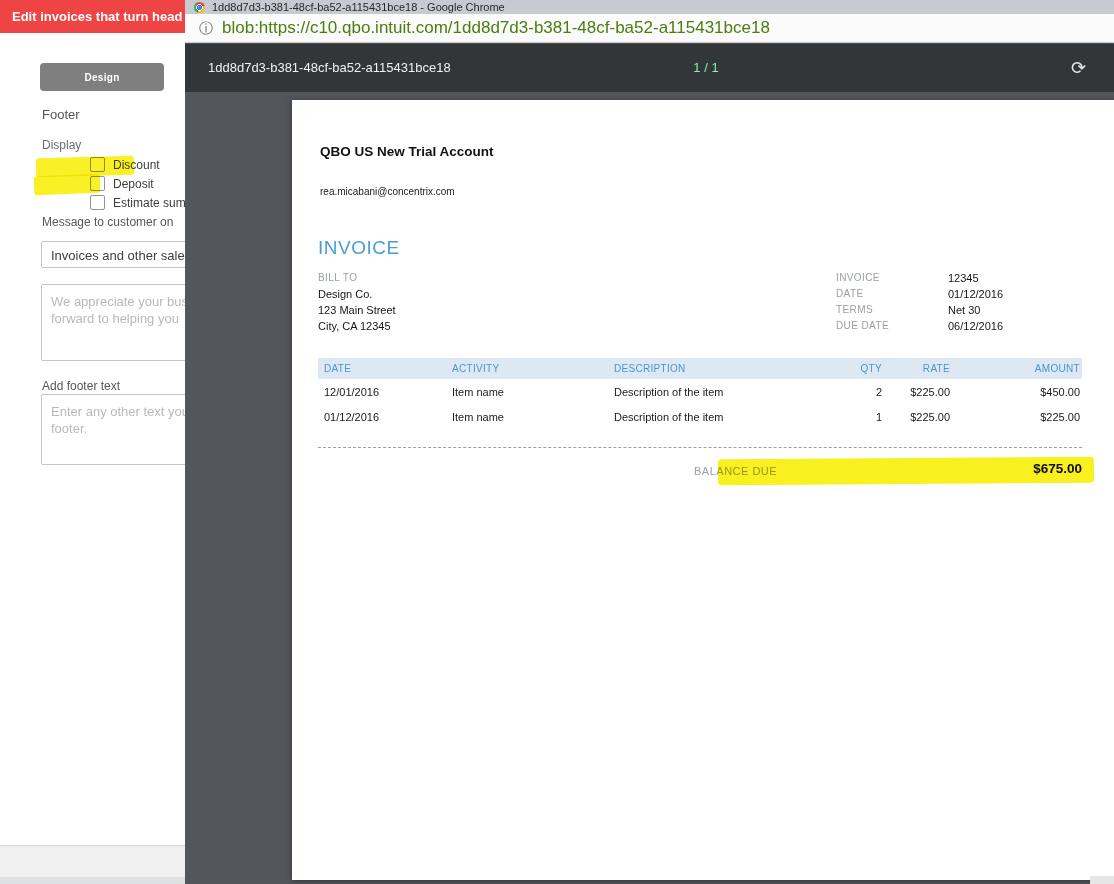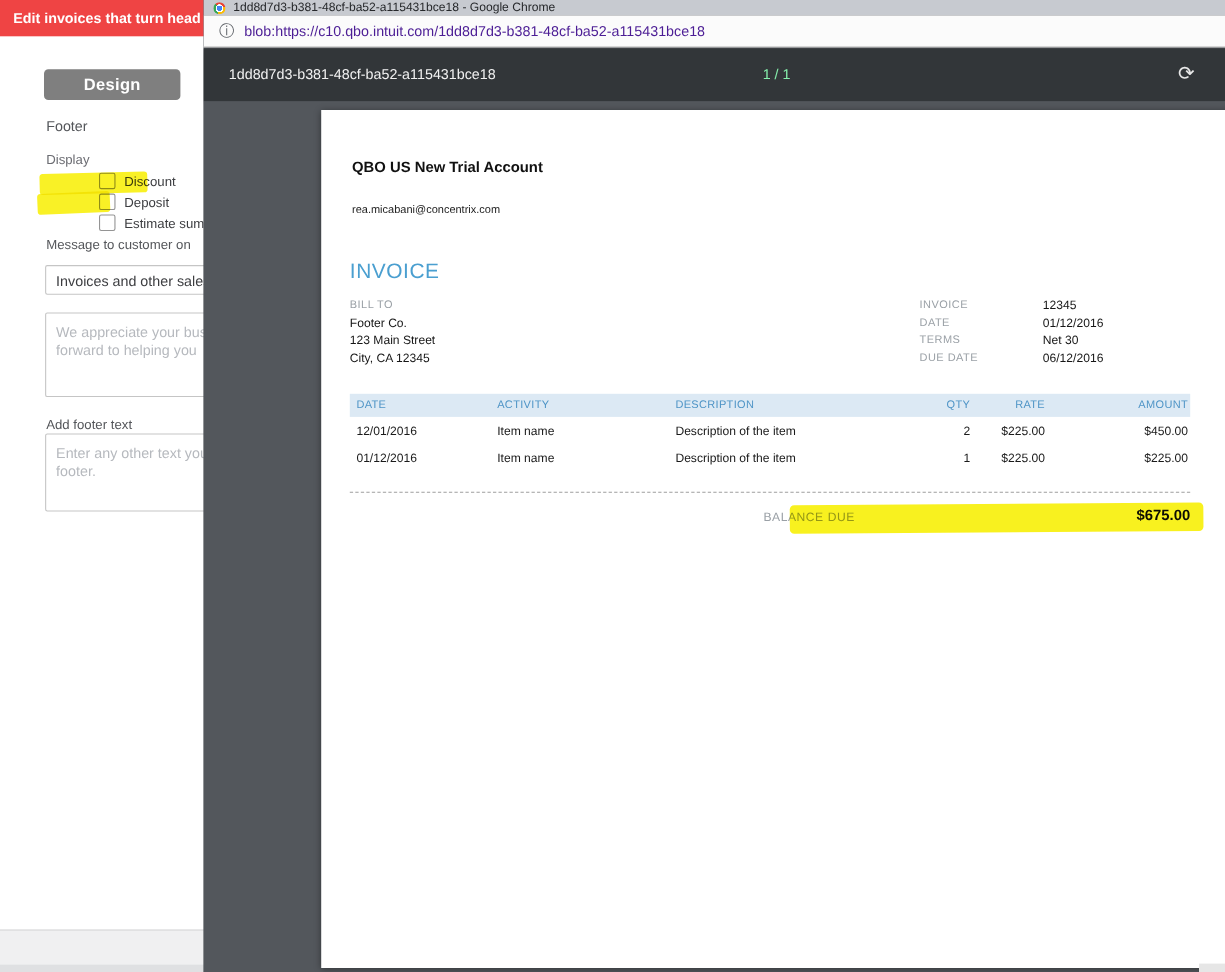"blob:https://c10.qbo.intuit.com/1dd8d7d3" .url-text { color: #4c1d95 -> #4d7c0f; font-size: 13px -> 17px }
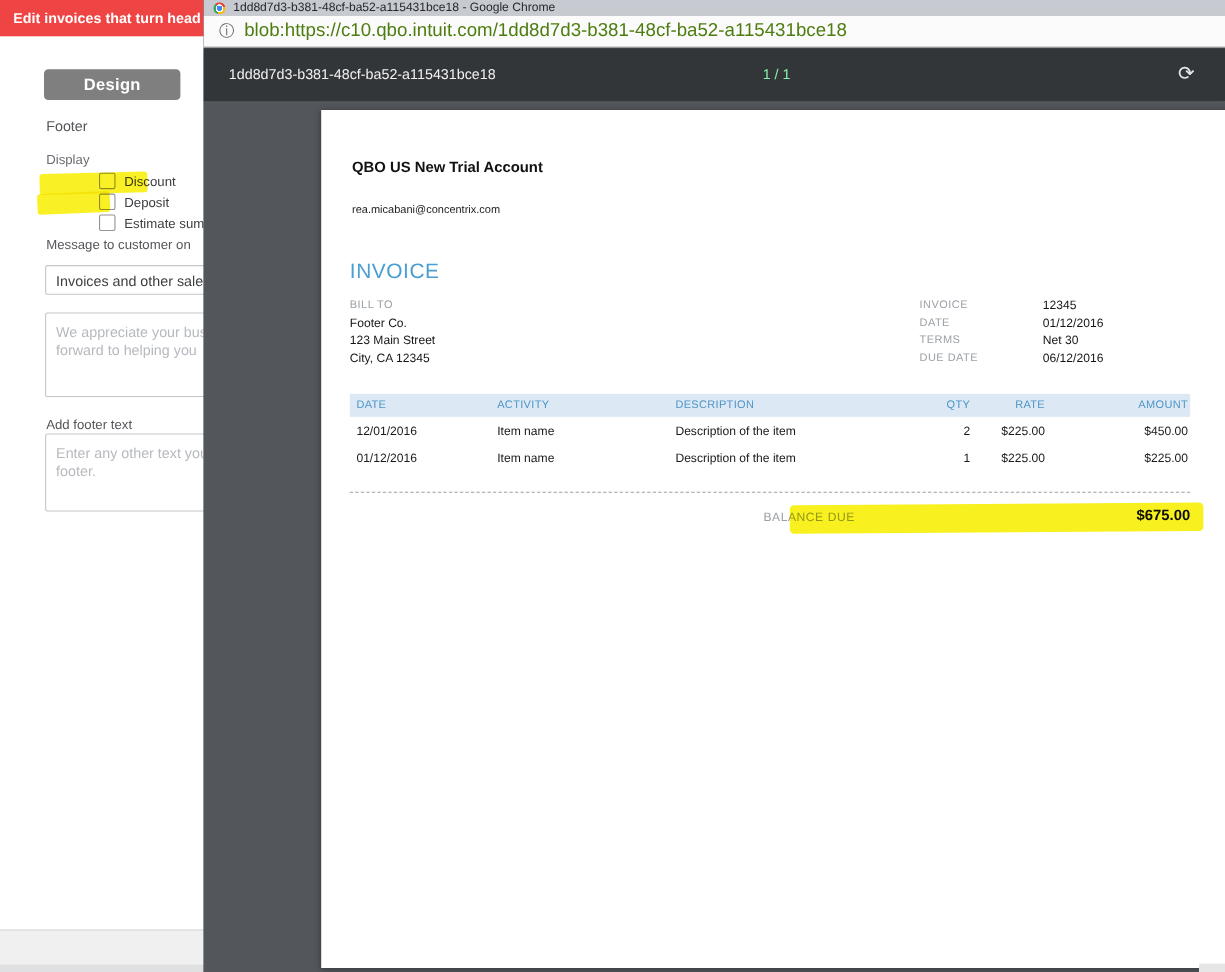"Design" .design-tab { font-size: 15px -> 10px }
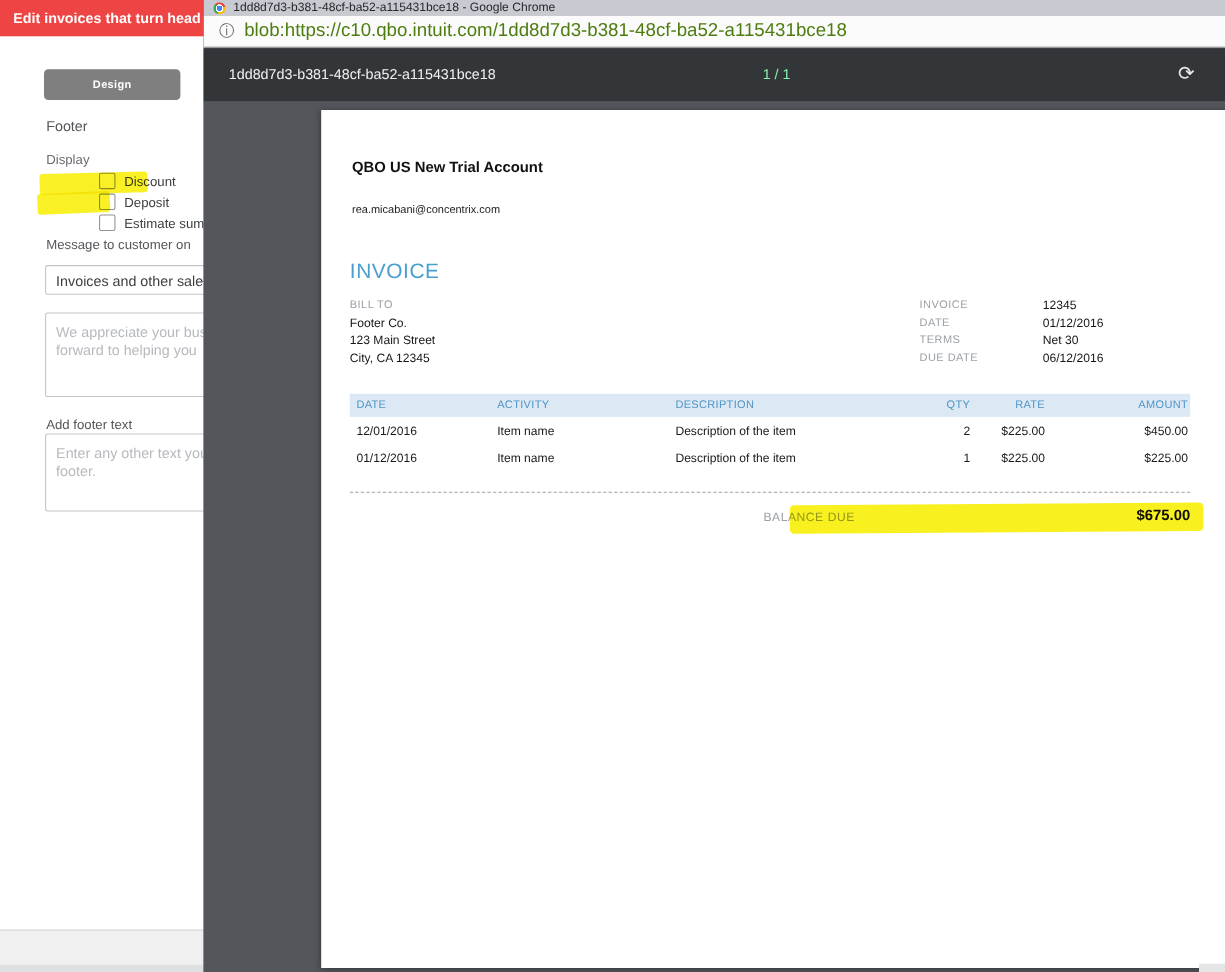"Footer Co." div { text: Footer -> Design }
